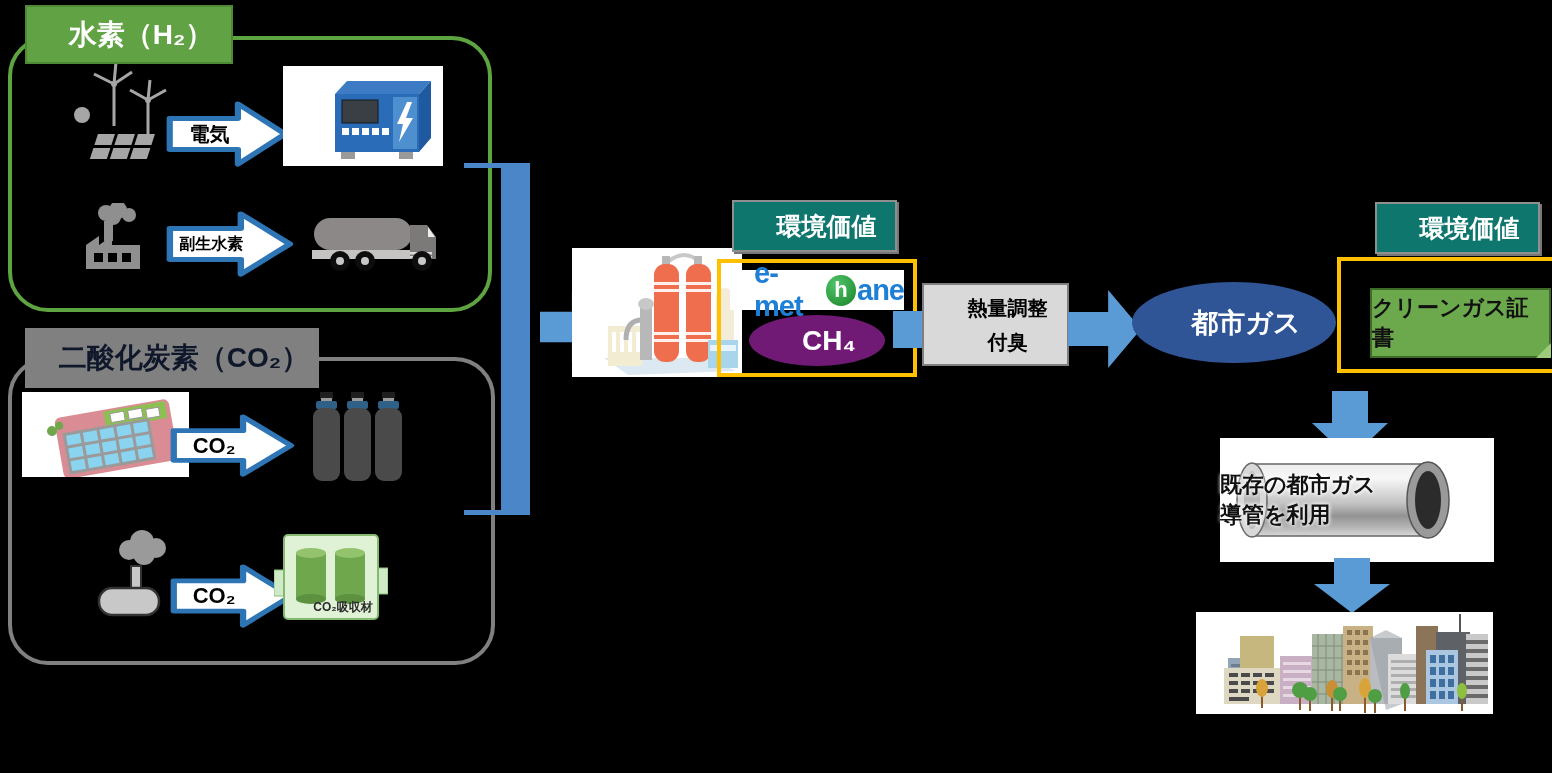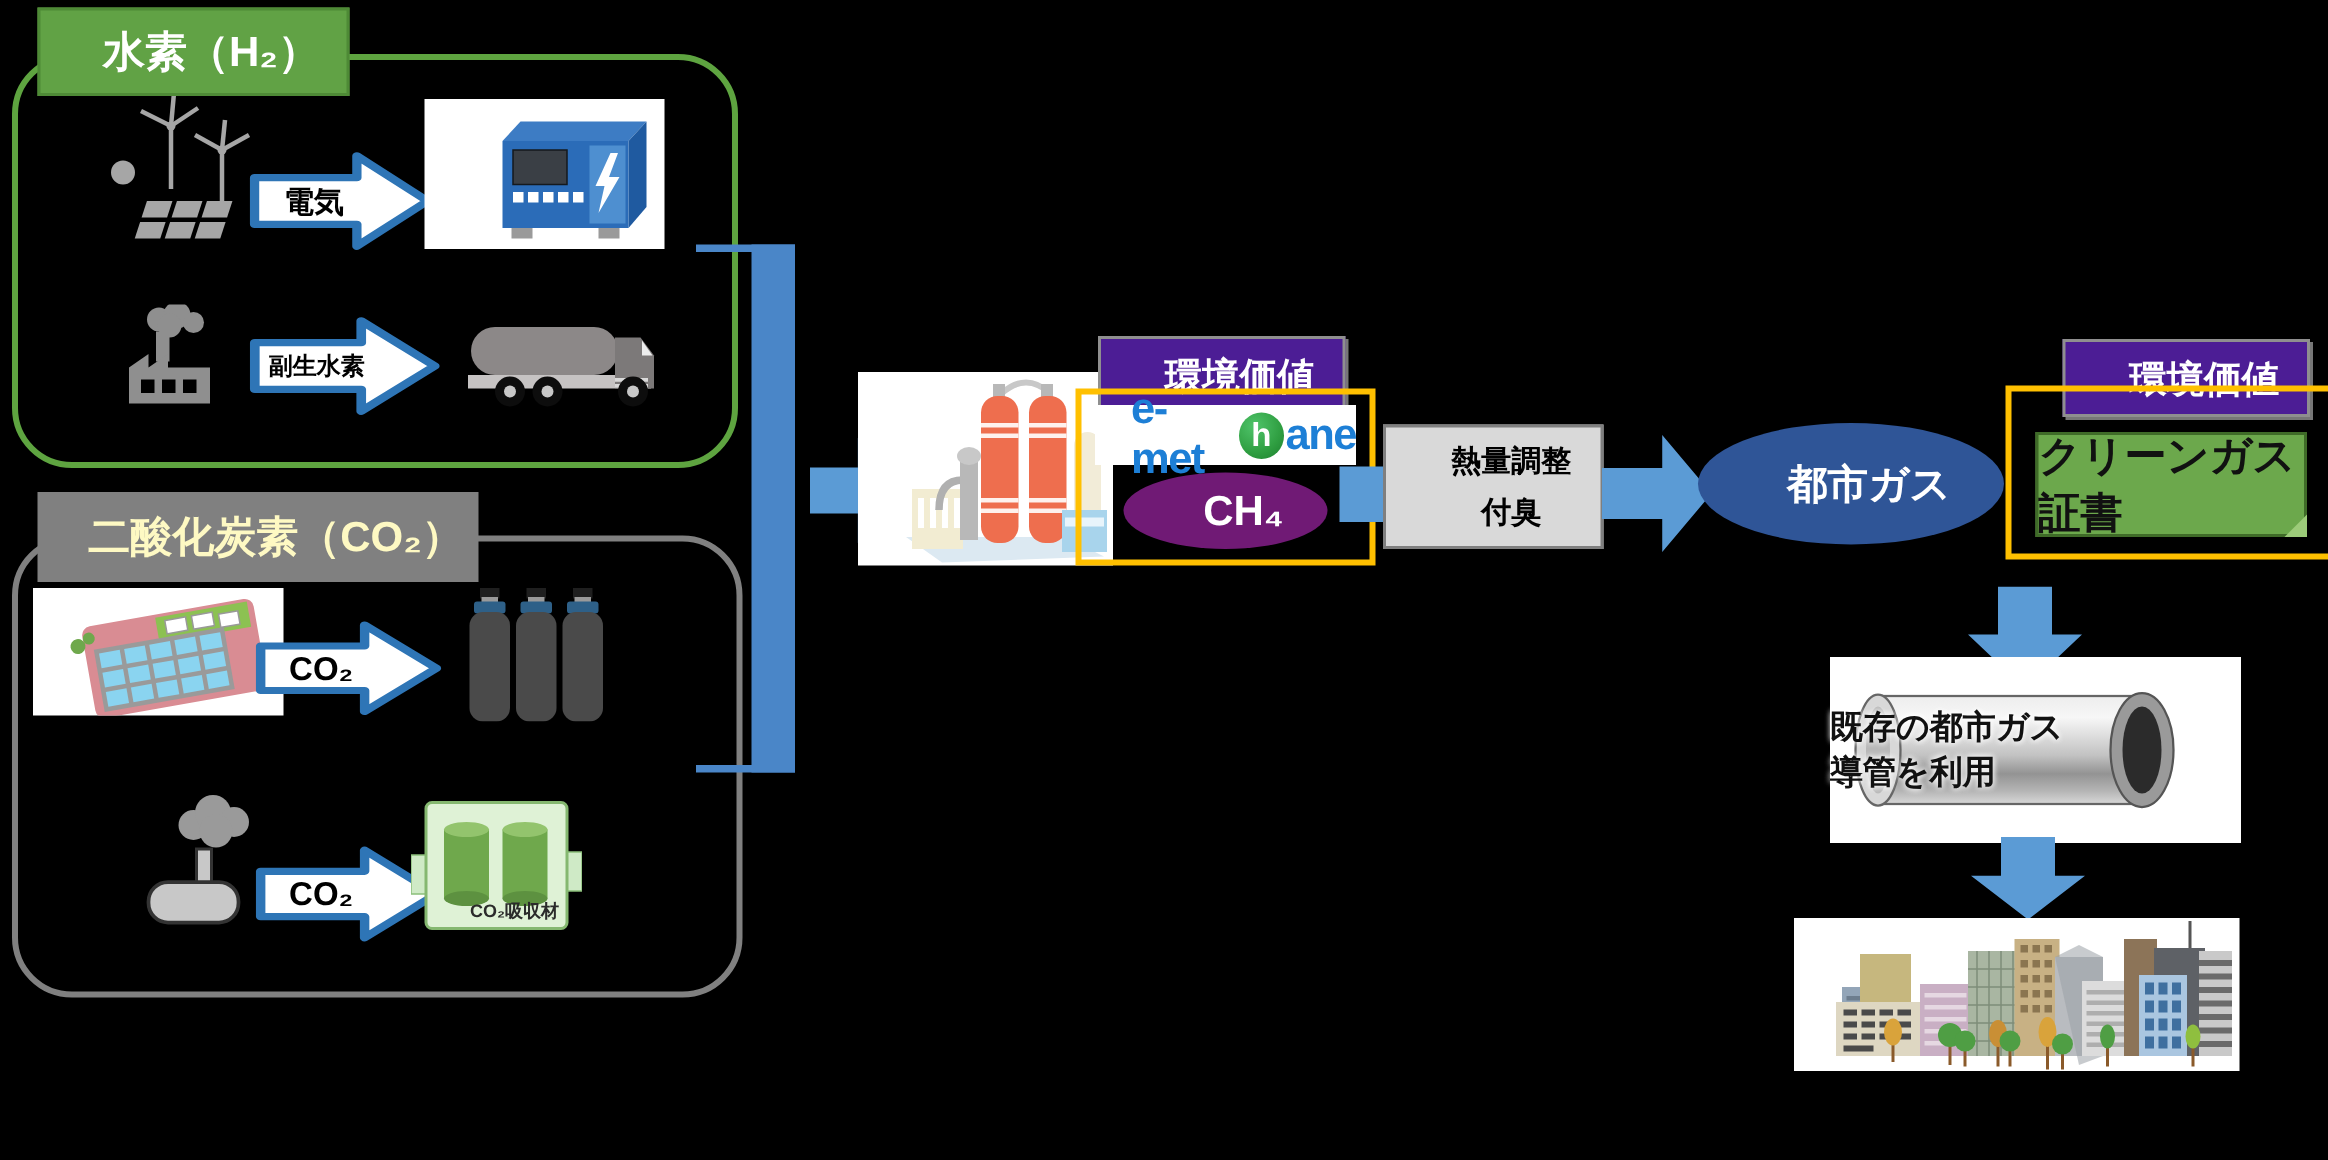"環境価値" .orangebox { background: #4c1d95 -> #0f766e; margin-top: 24px -> none }
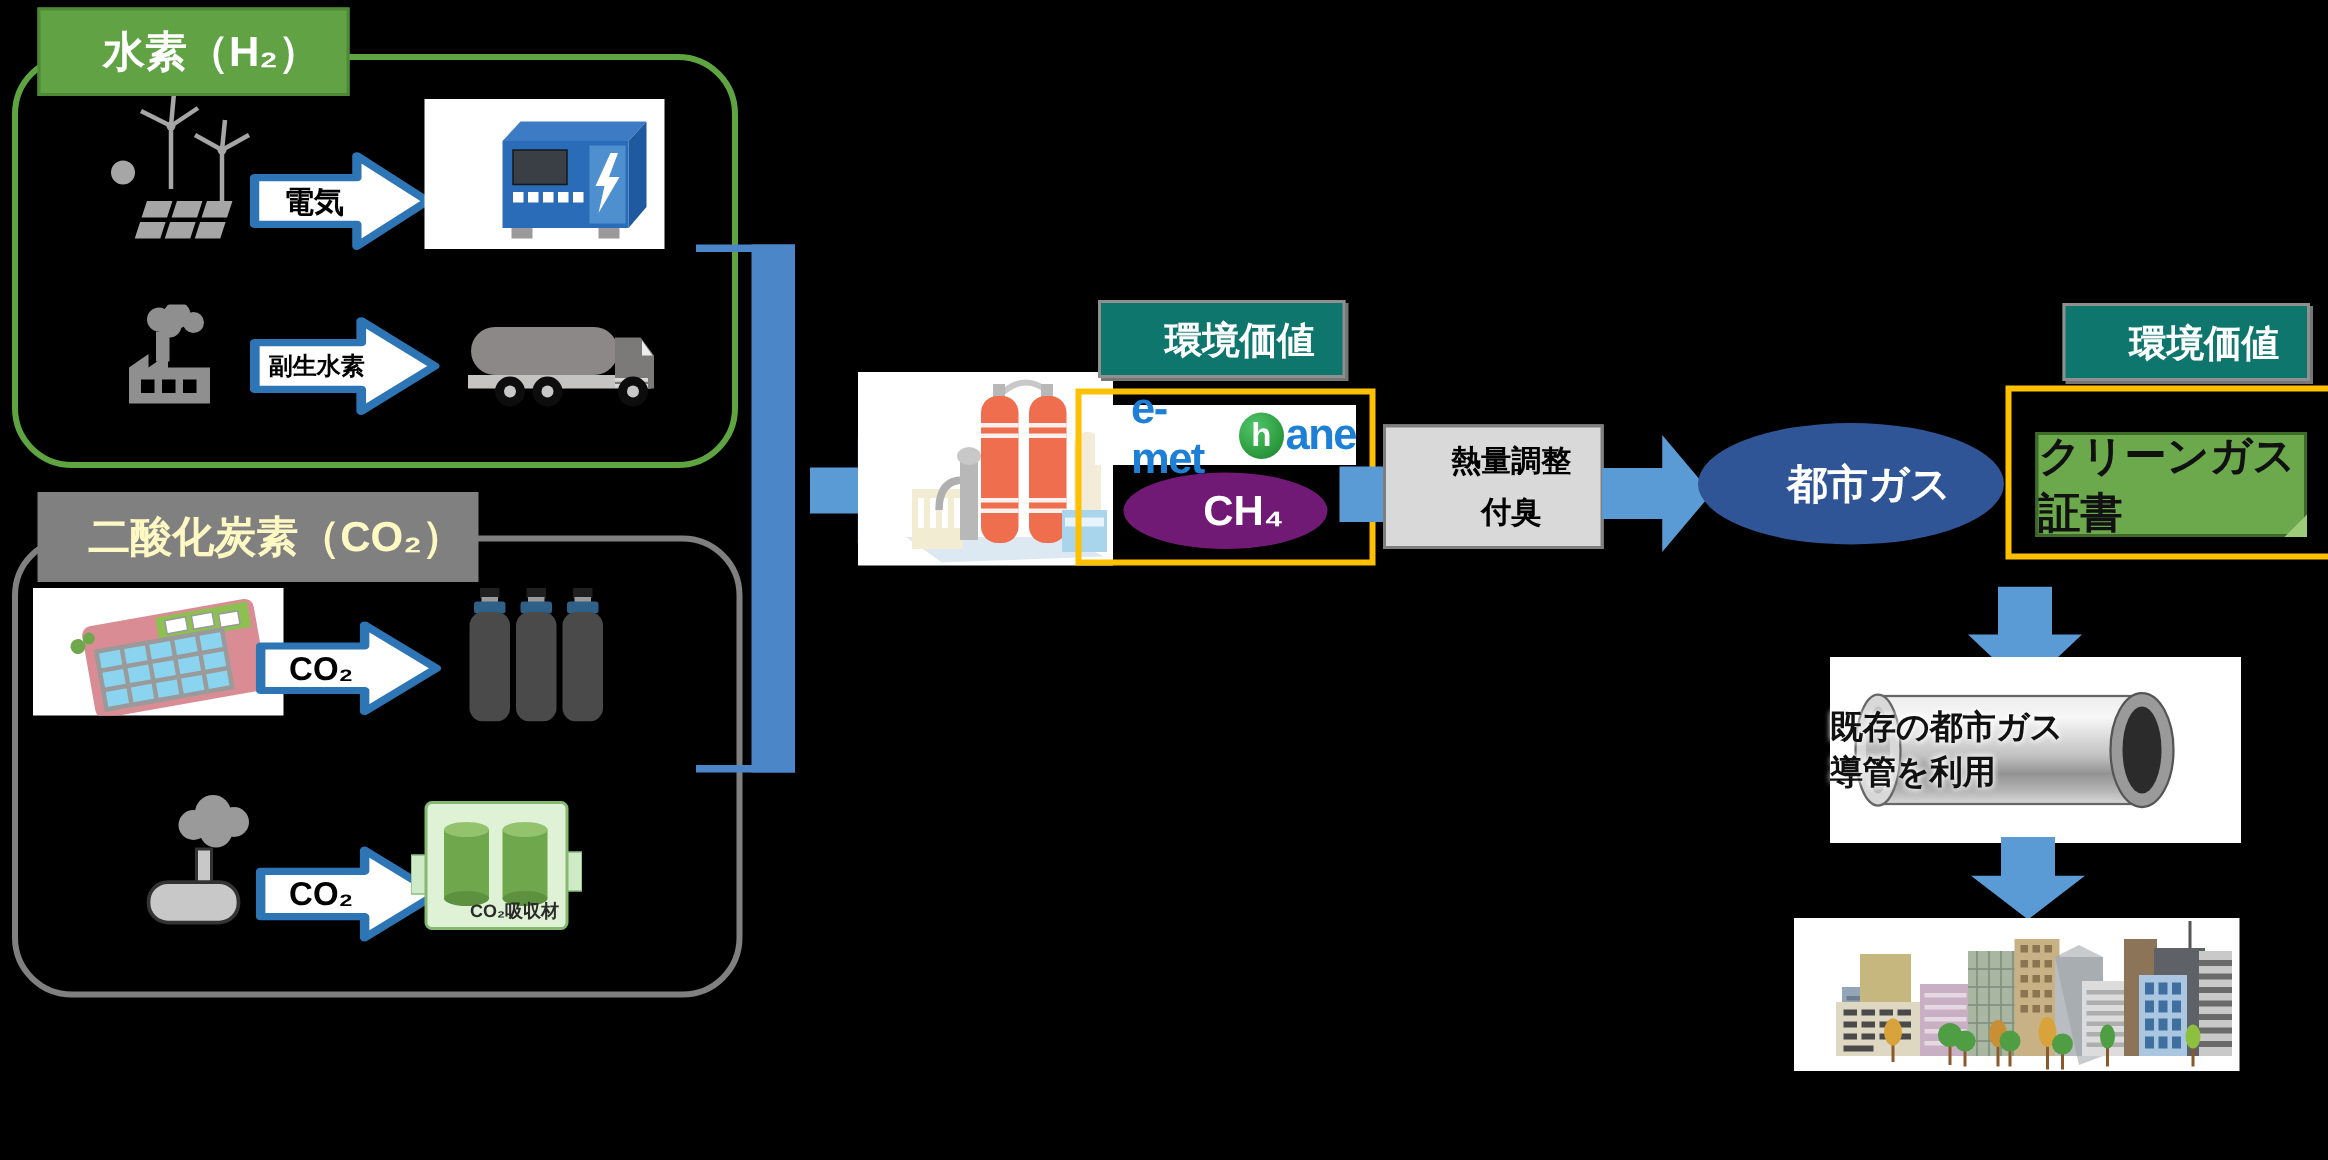"クリーンガス証書" .cert { font-size: 28px -> 22px; margin-left: none -> 13px }
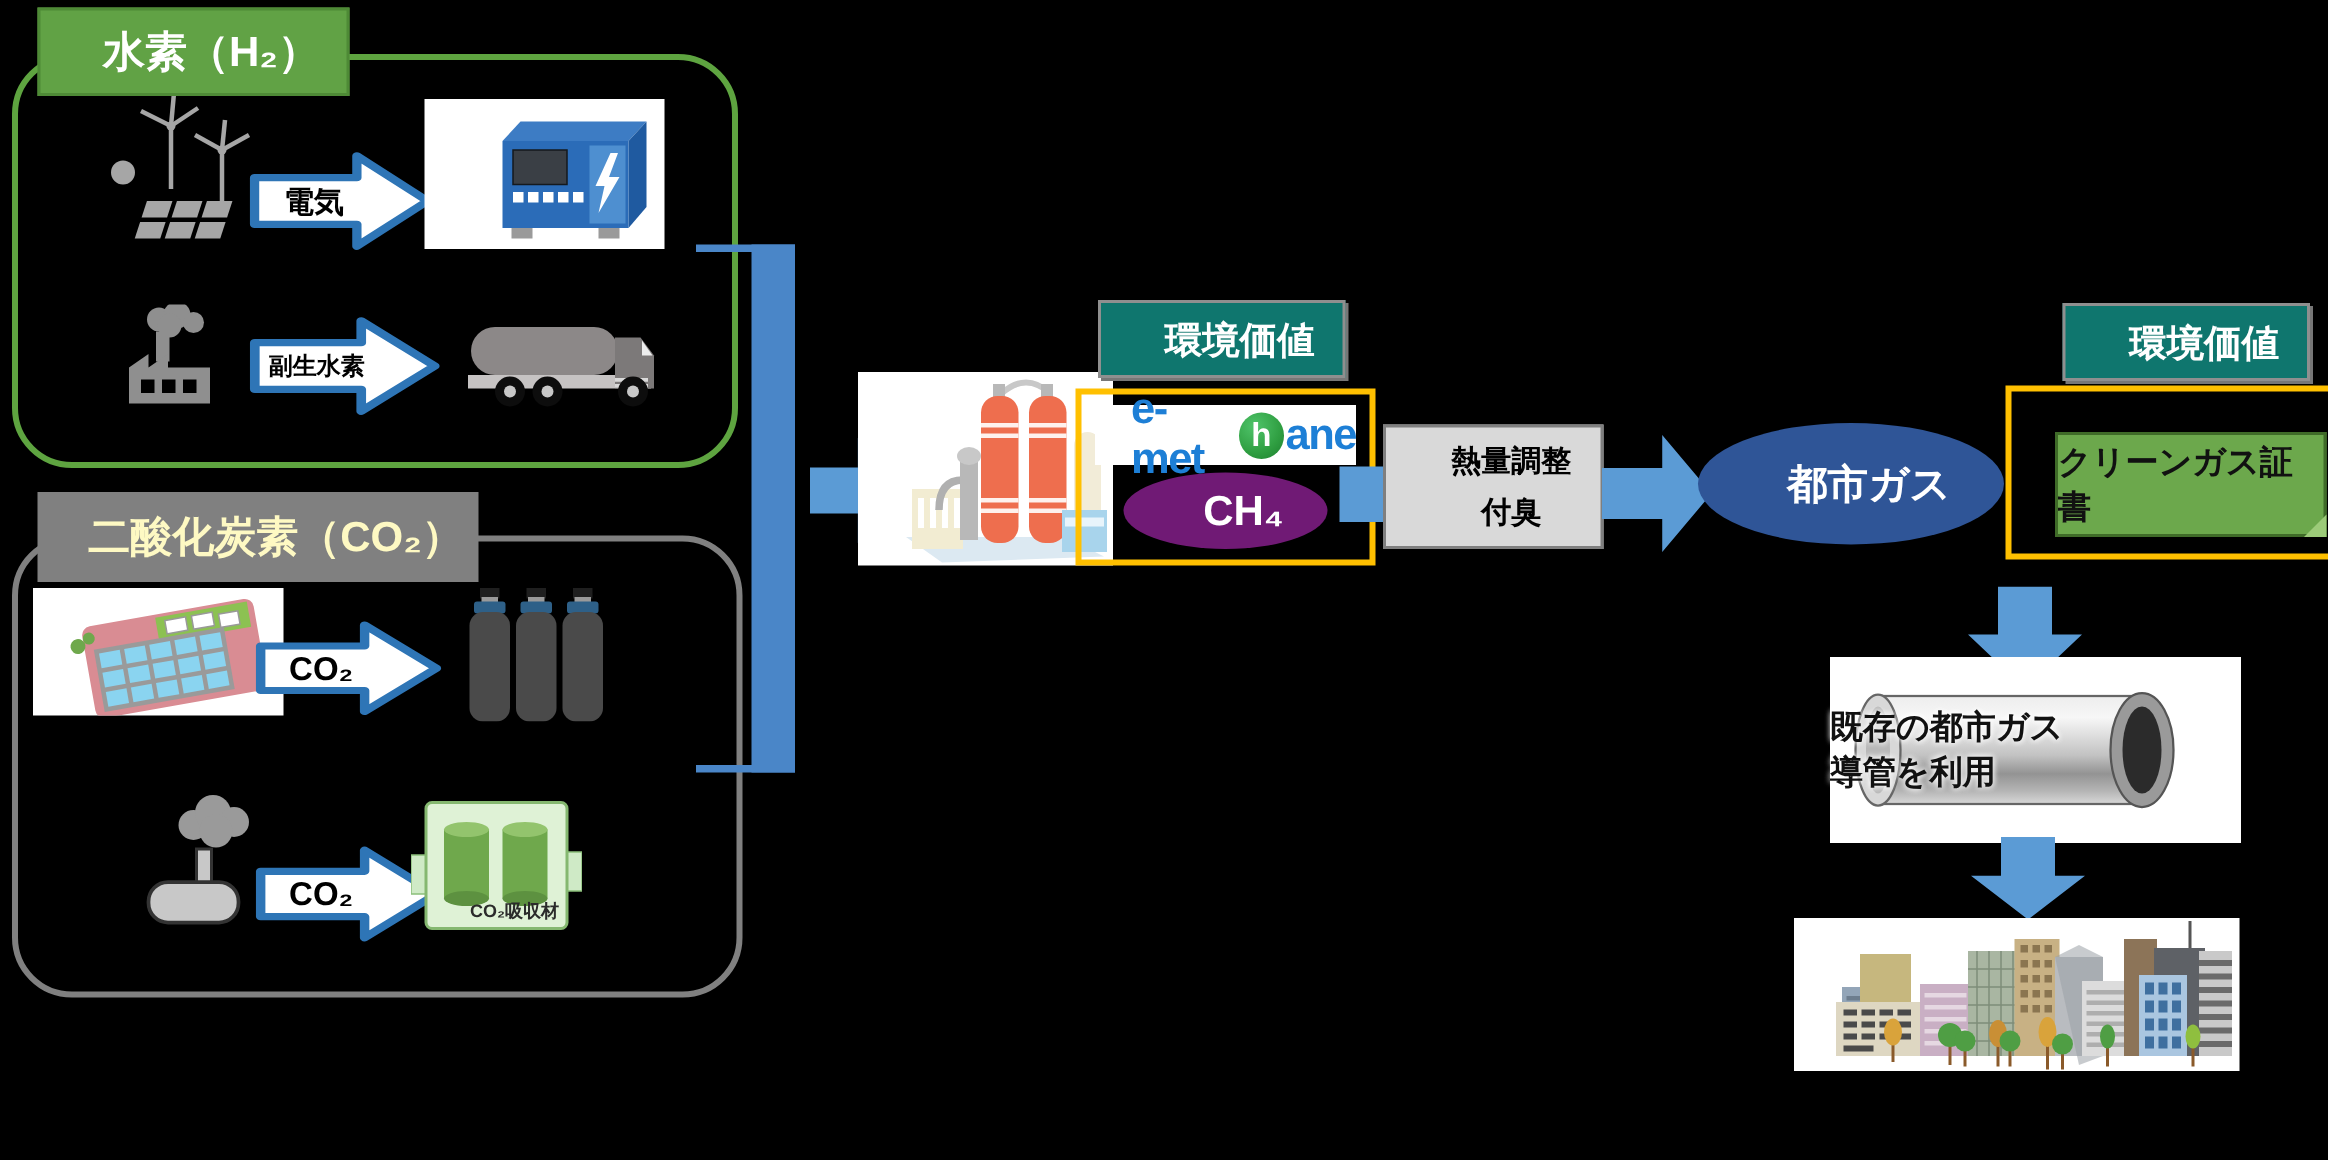"二酸化炭素（CO₂）" .co2-label { color: #fef9c3 -> #0f172a }
